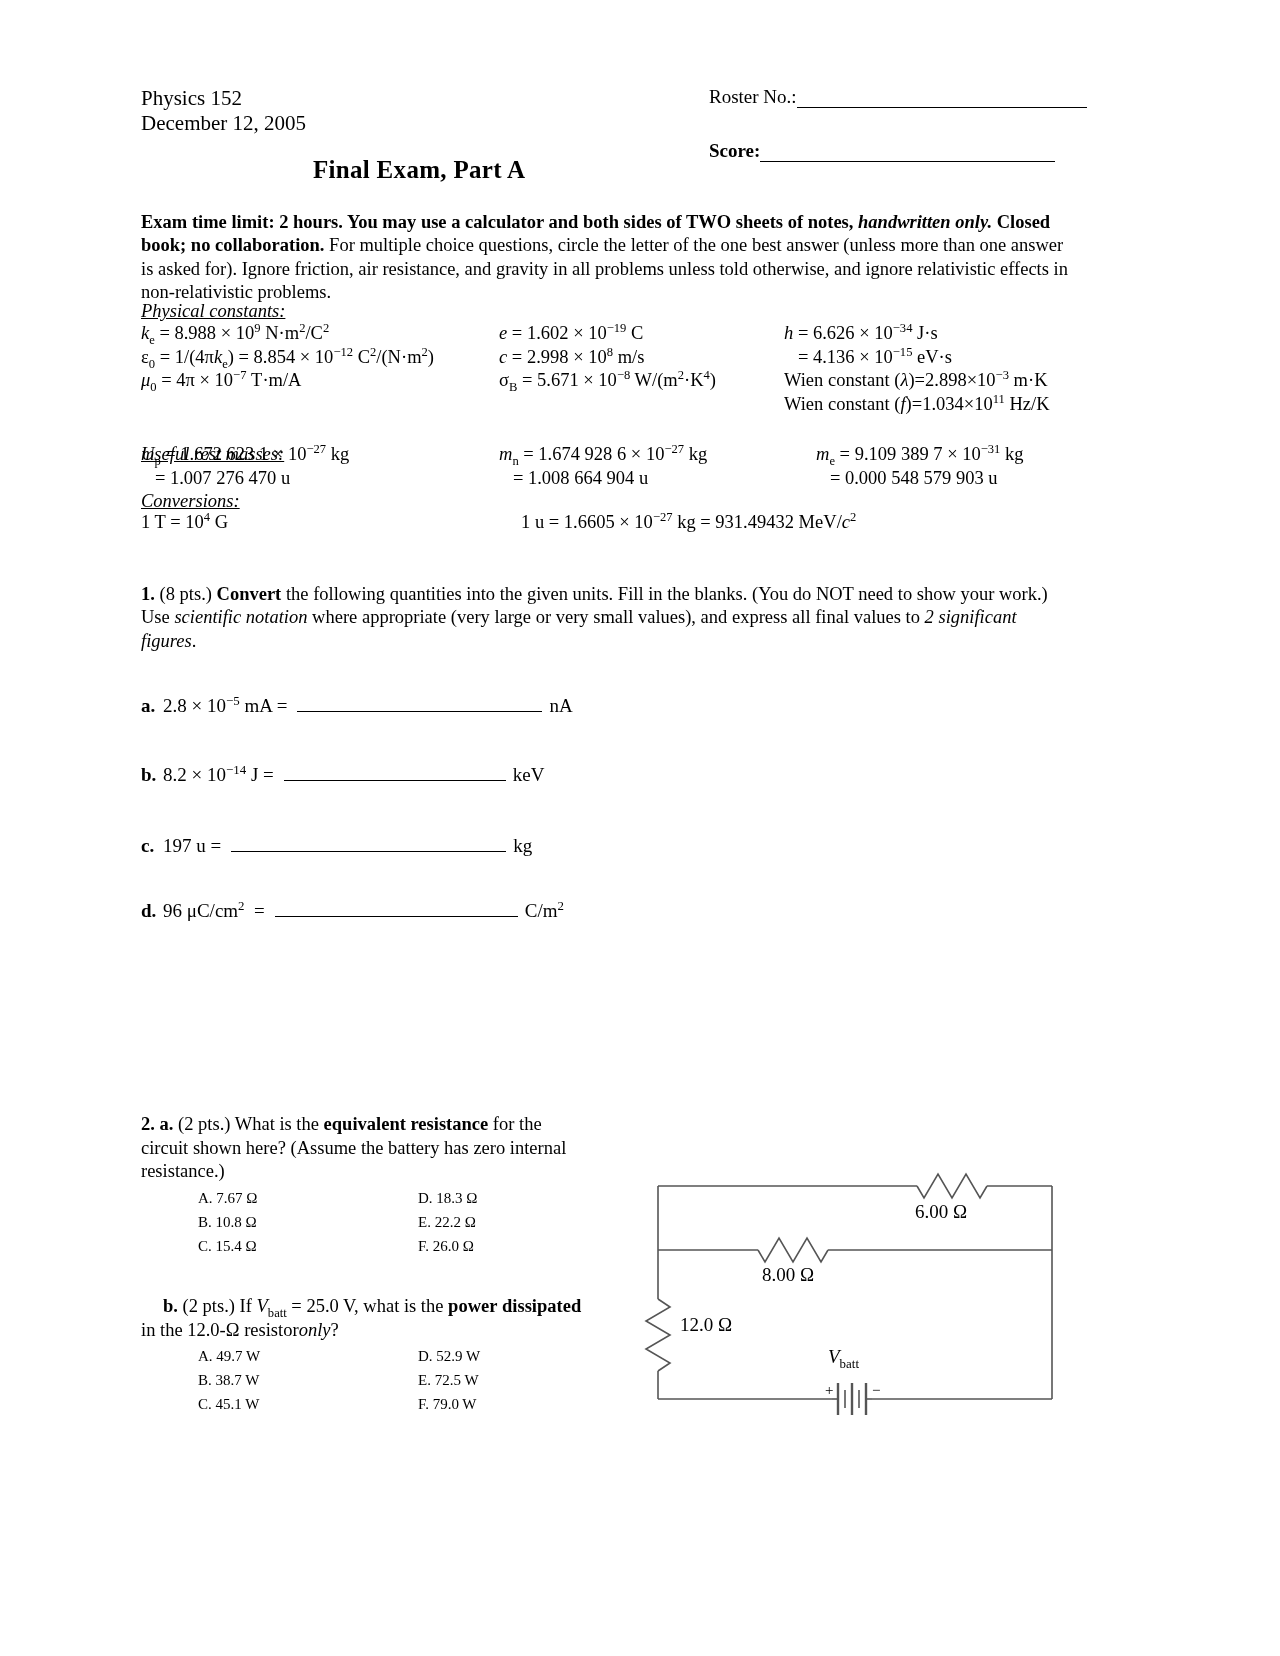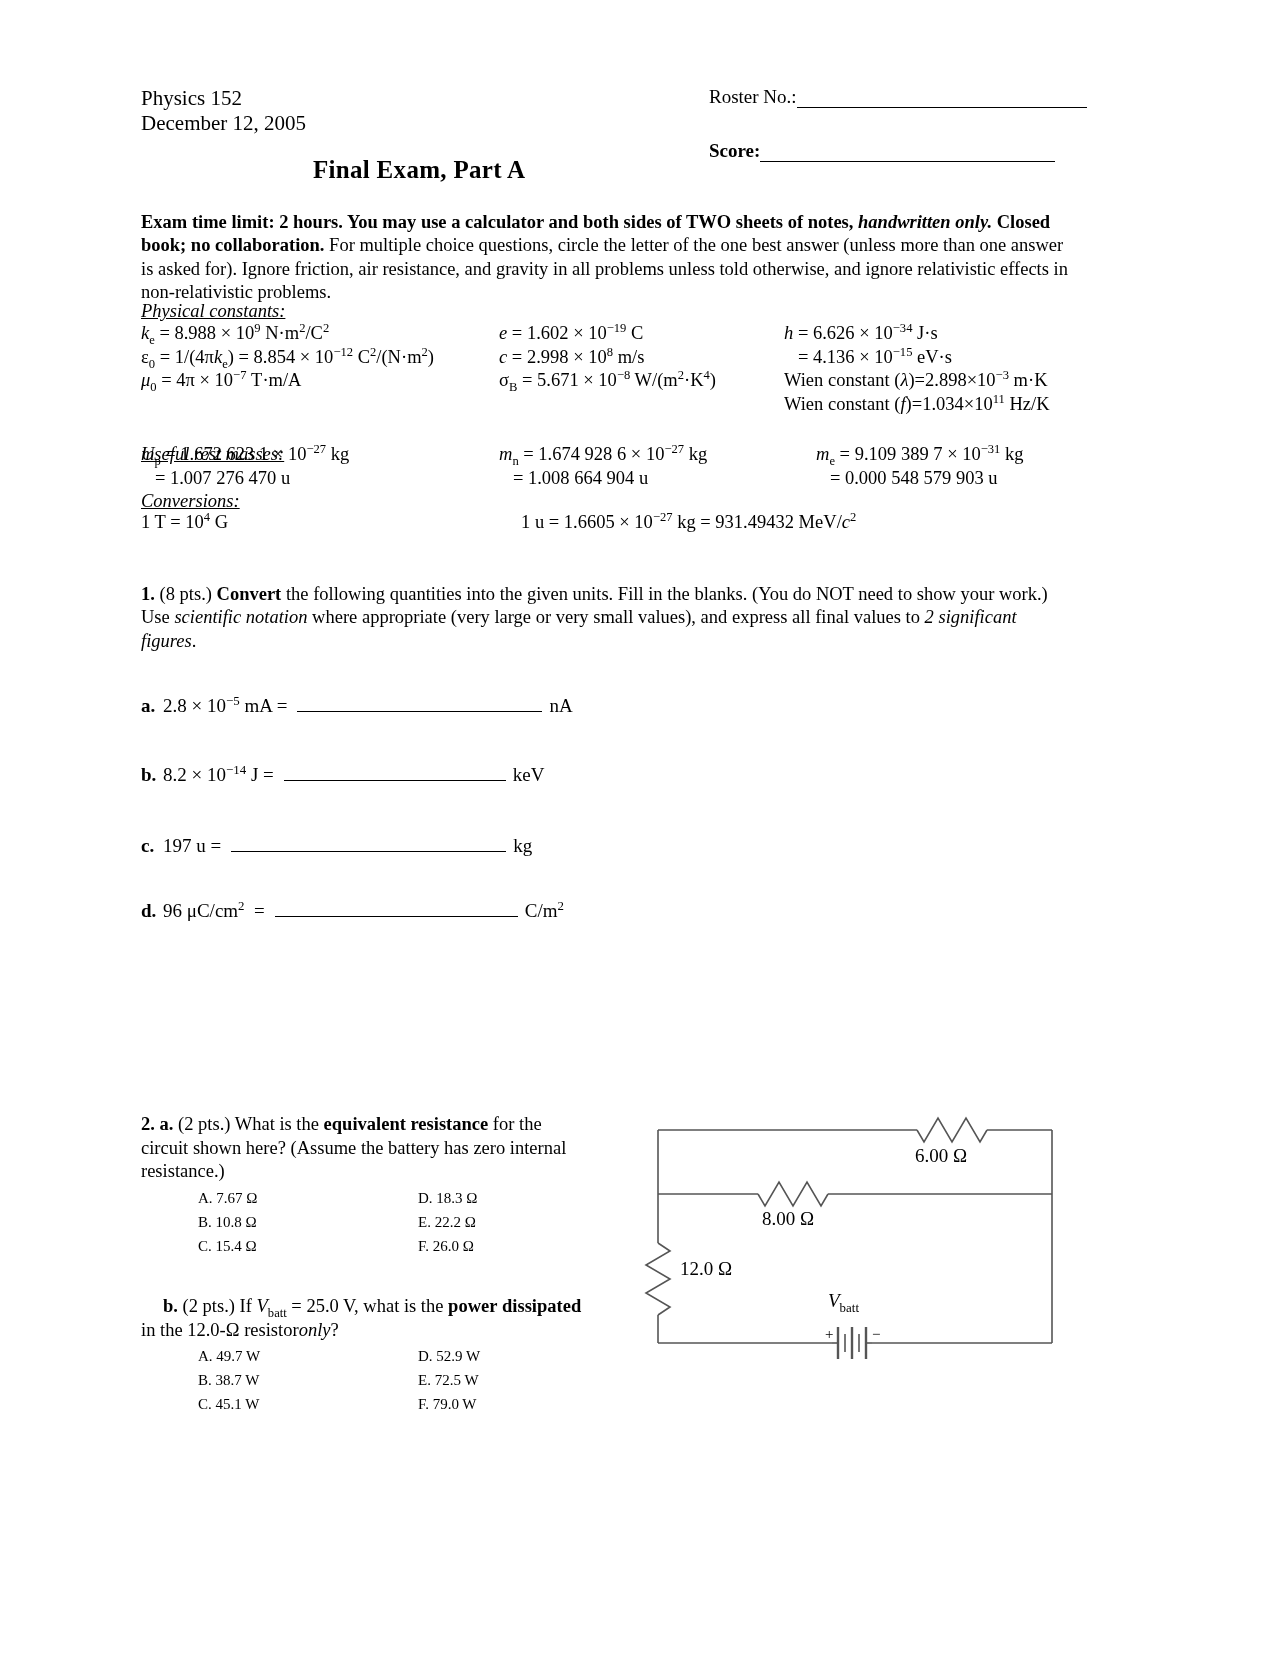"6.00 Ω" .circuit { top: 1108px -> 1164px }
